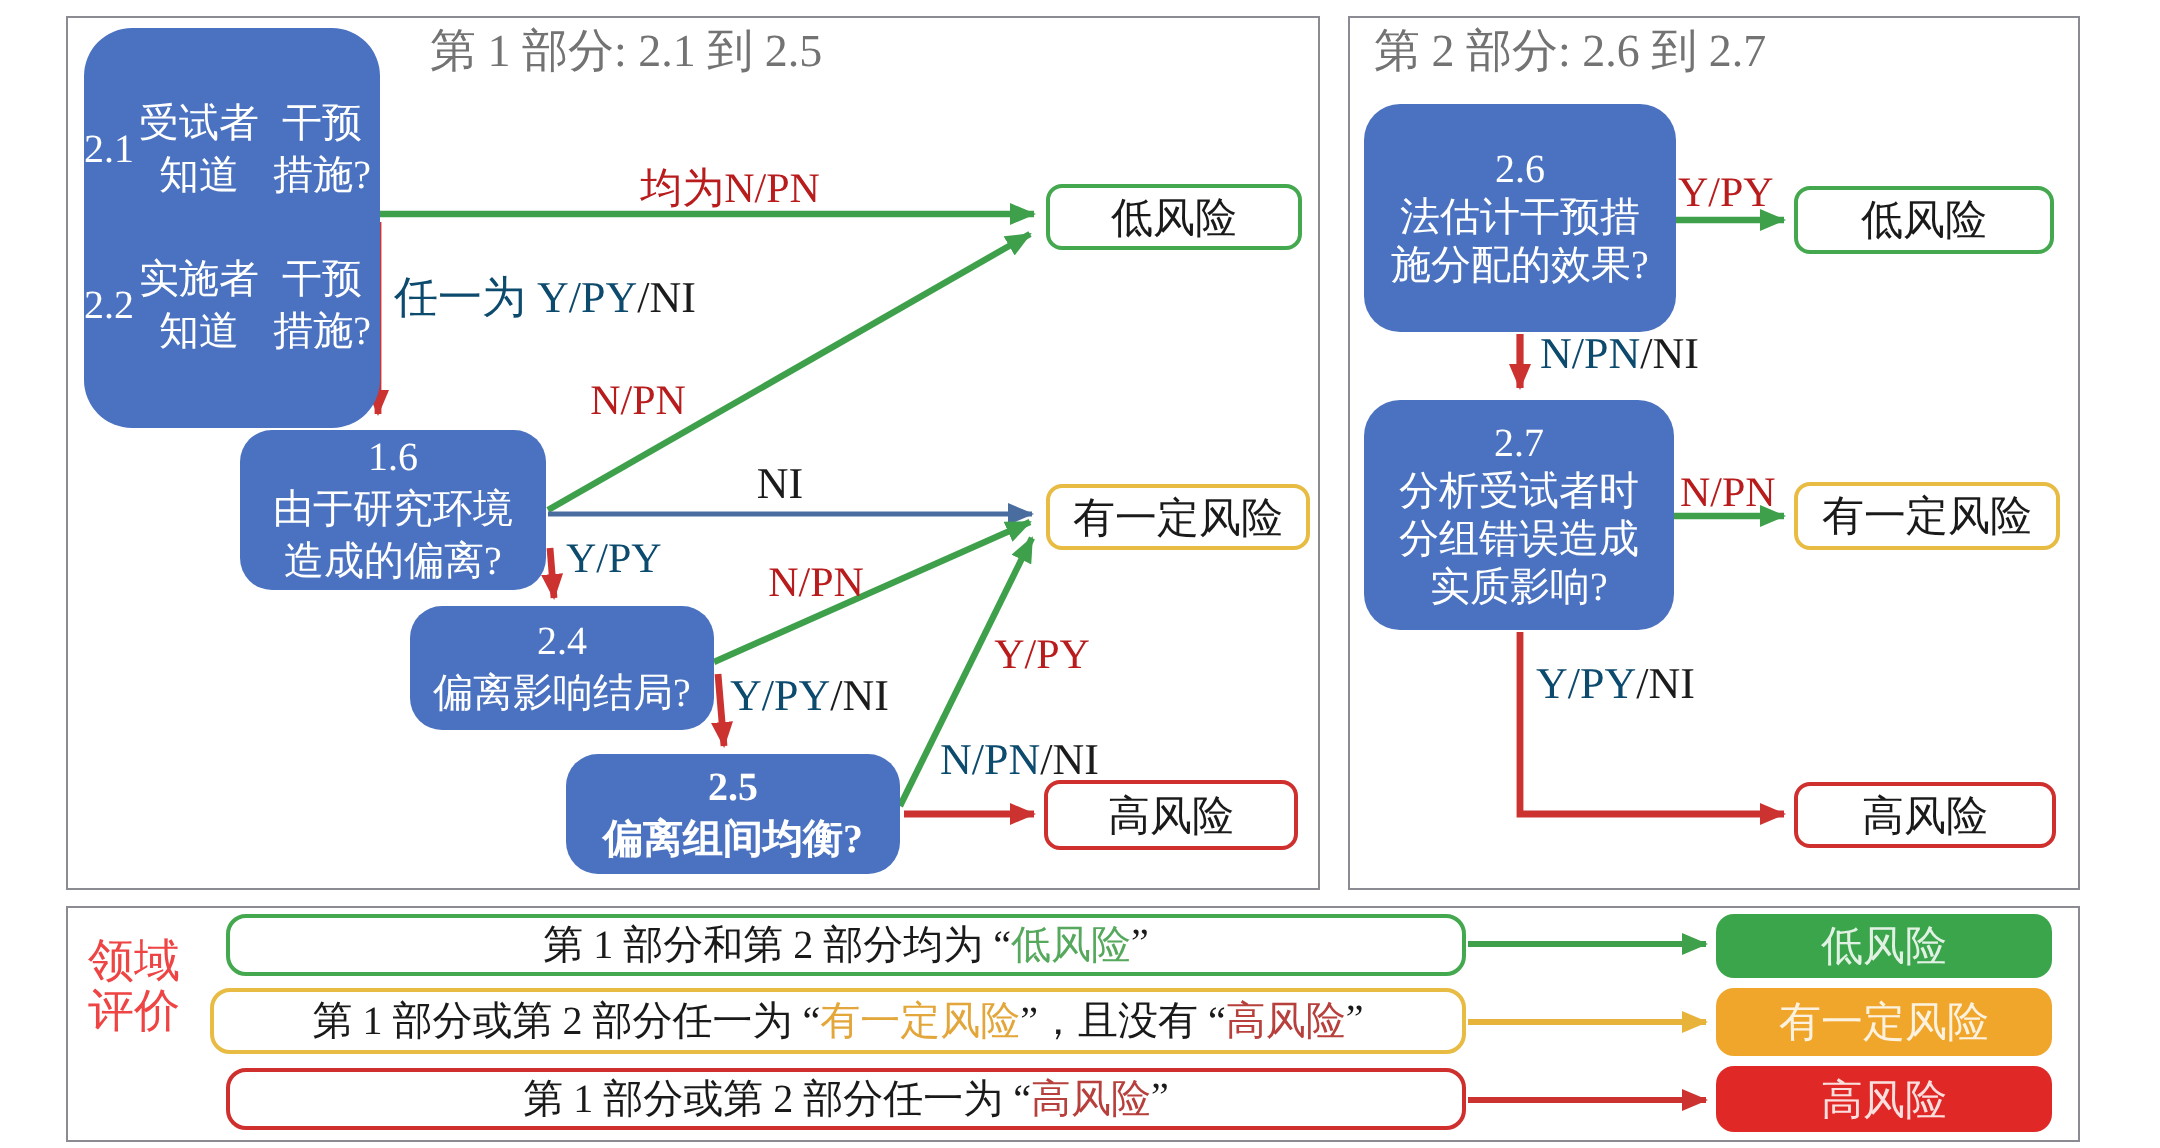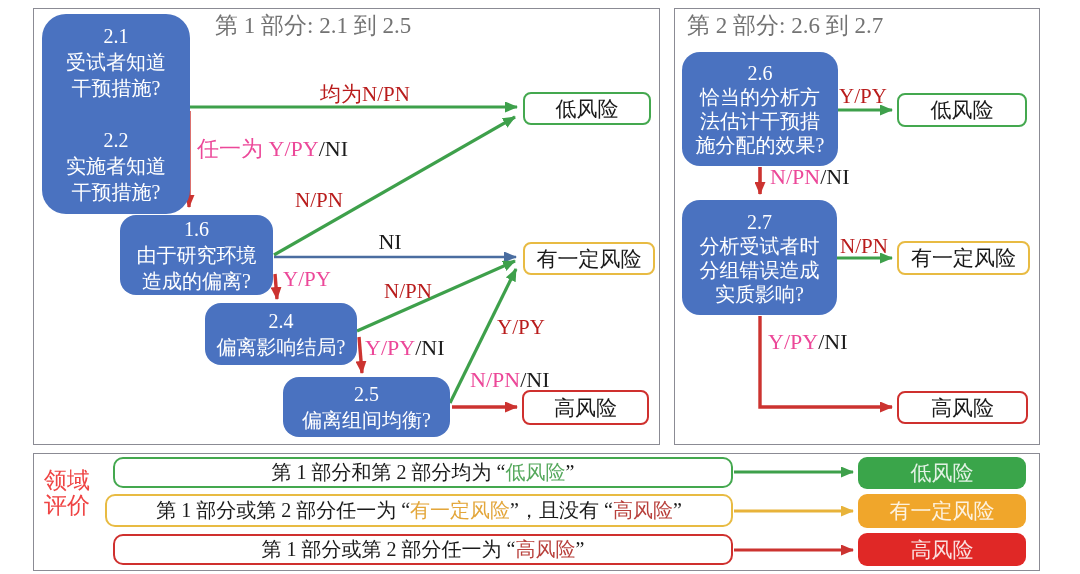"2.1" .node .ngroup { flex-direction: column -> row }
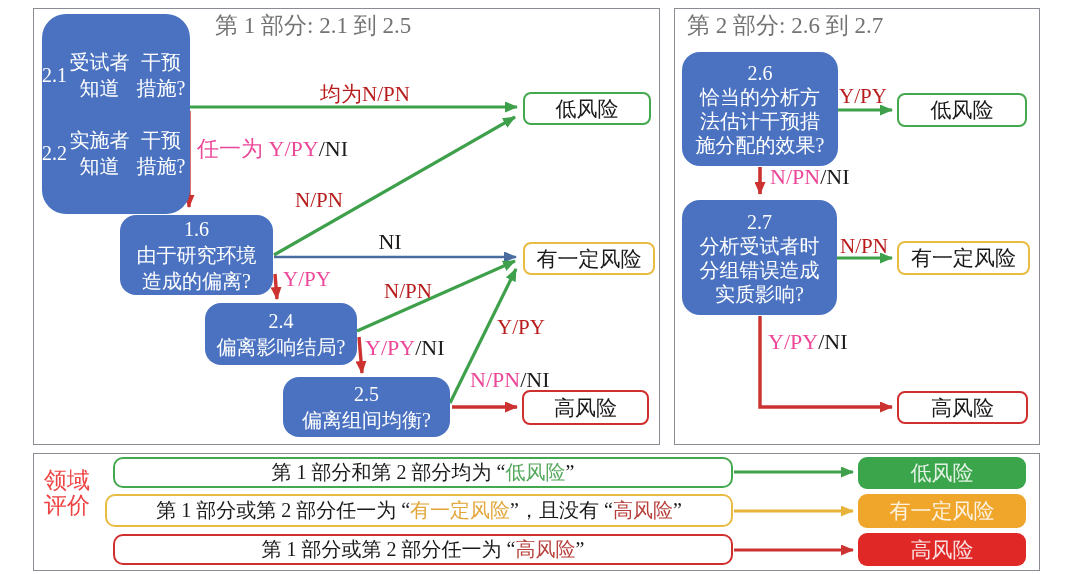"恰当的分析方" div { html: <div>恰当的分析方</div> -> none }
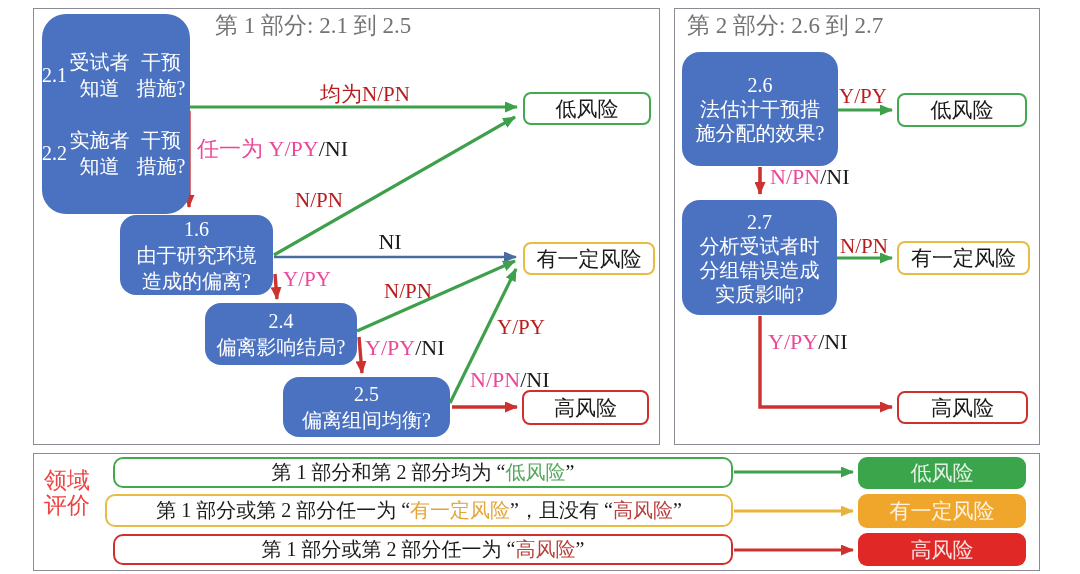"任一为 Y/PY" .lab-red { color: #ec4899 -> #0c4a6e }
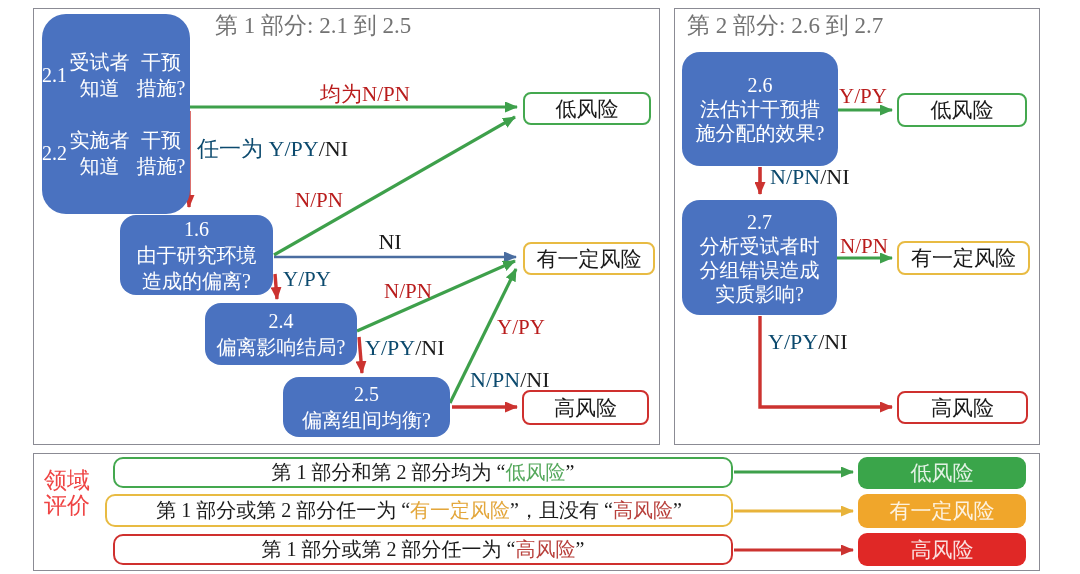"2.5" div.node { font-weight: none -> bold }
